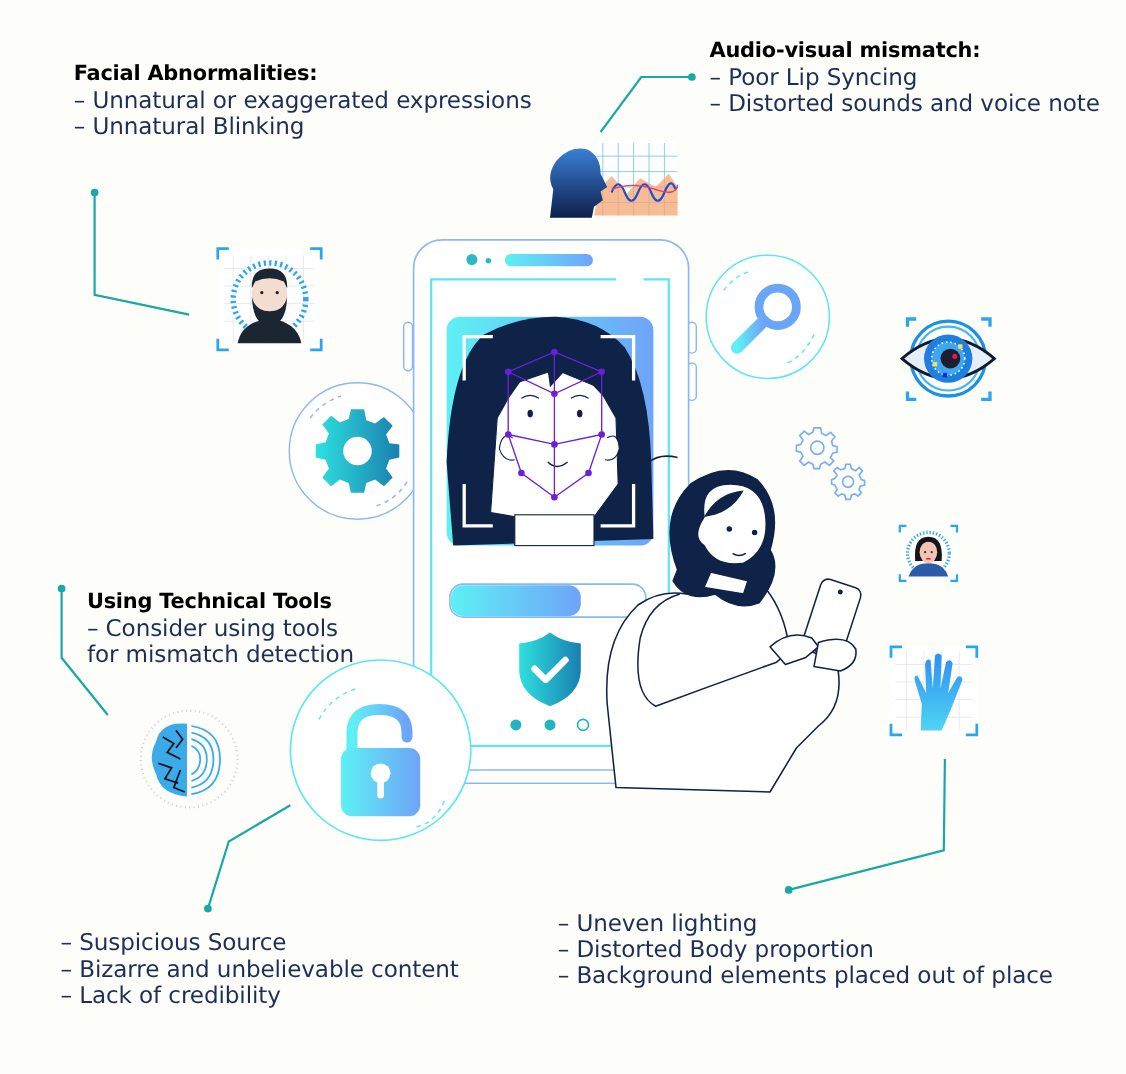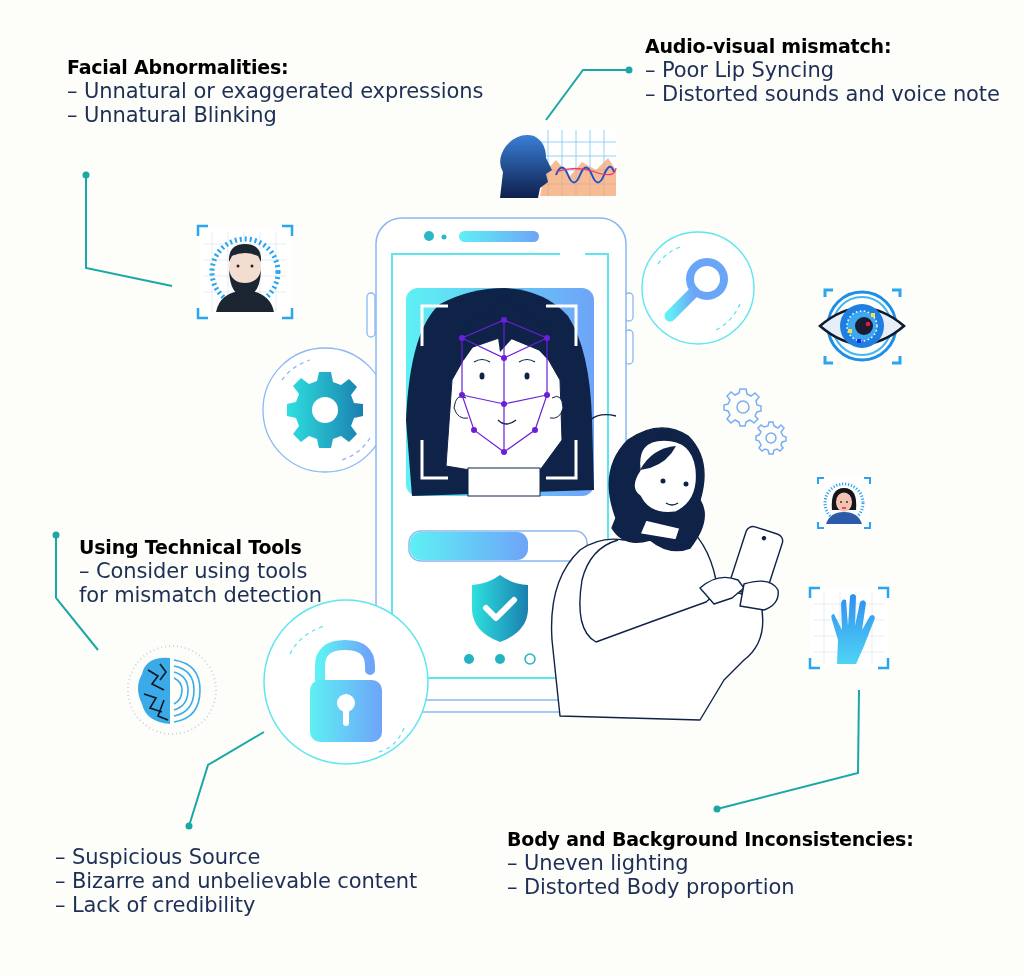"Body and Background Inconsistencies:" h2 { html: <h2>Body and Background Inconsistencies:</h2> -> none }
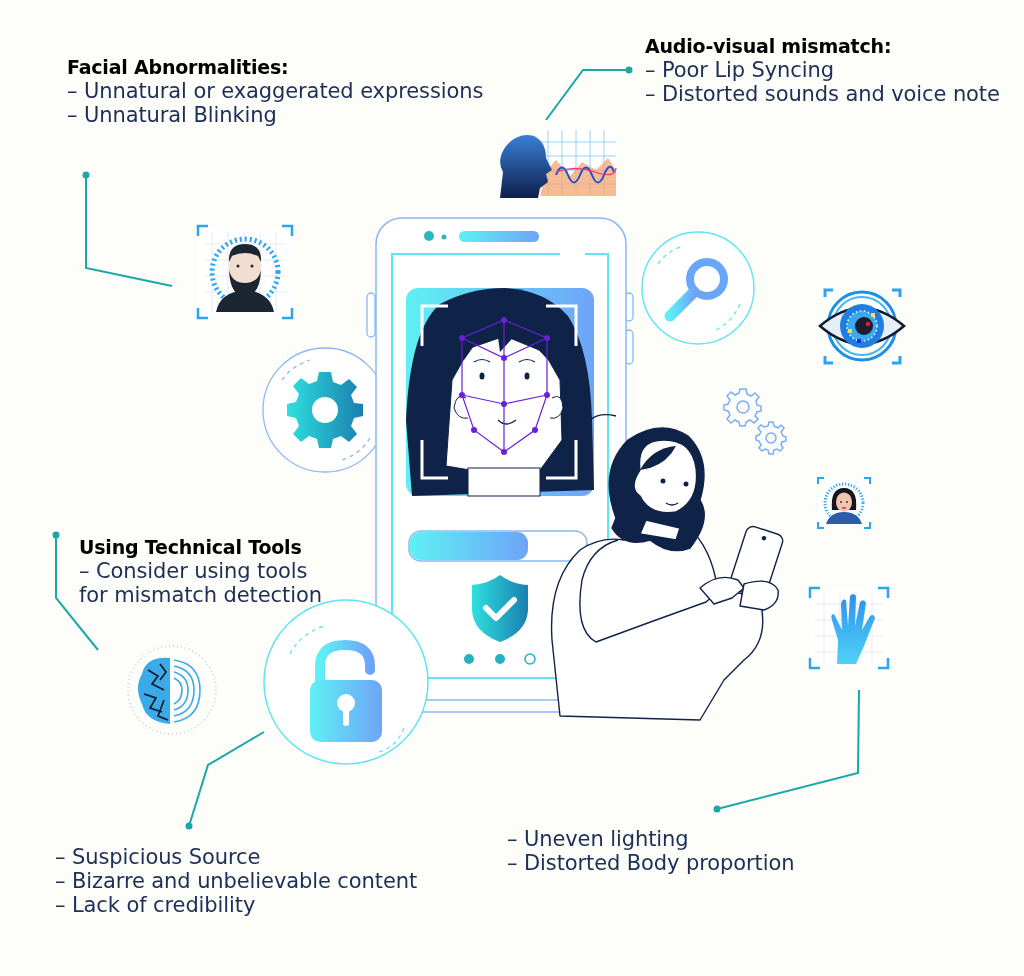"Background elements placed out of" li { html: none -> <li>Background elements placed out of place</li> }
